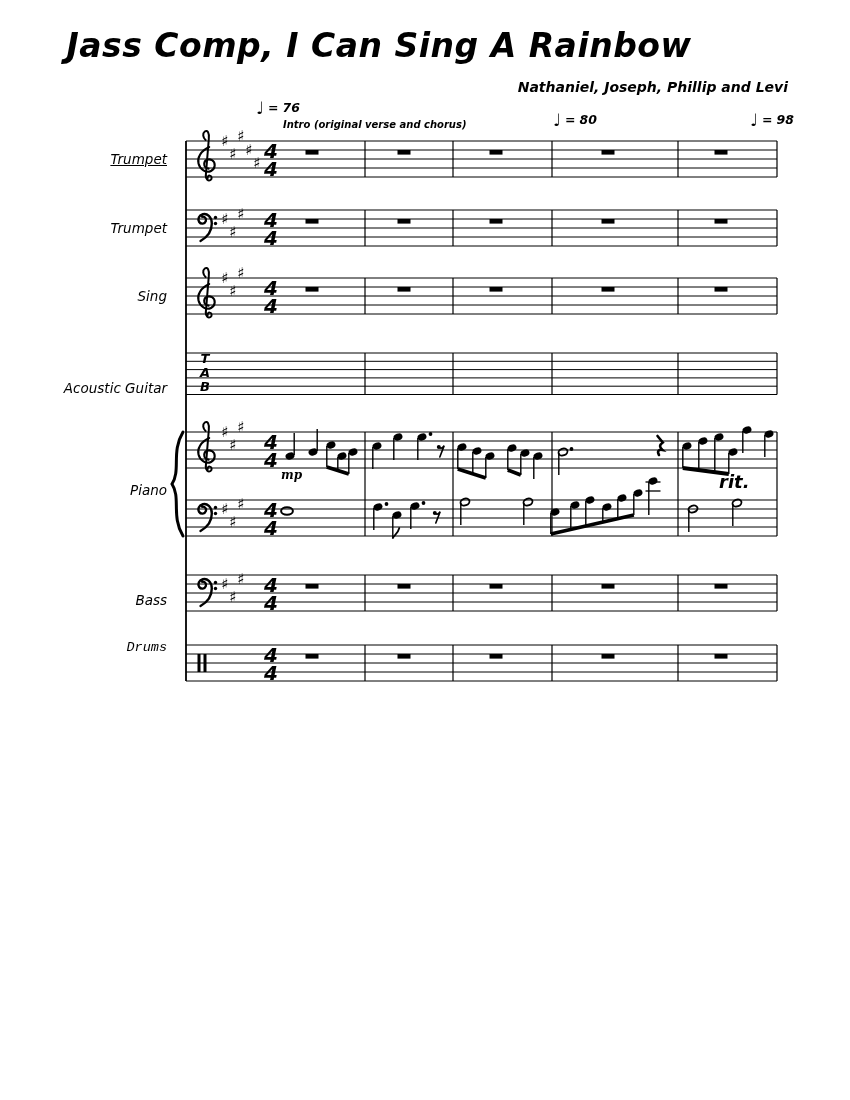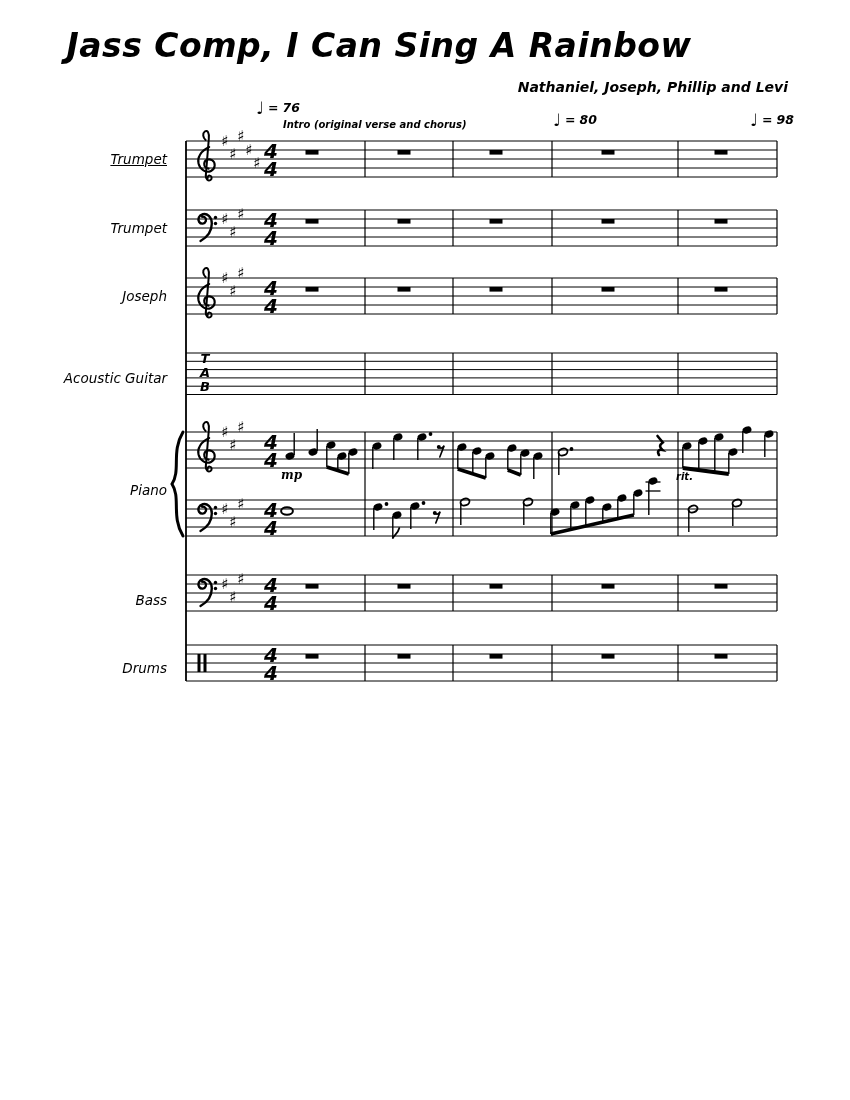"Joseph" div.inst { text: Joseph -> Sing }
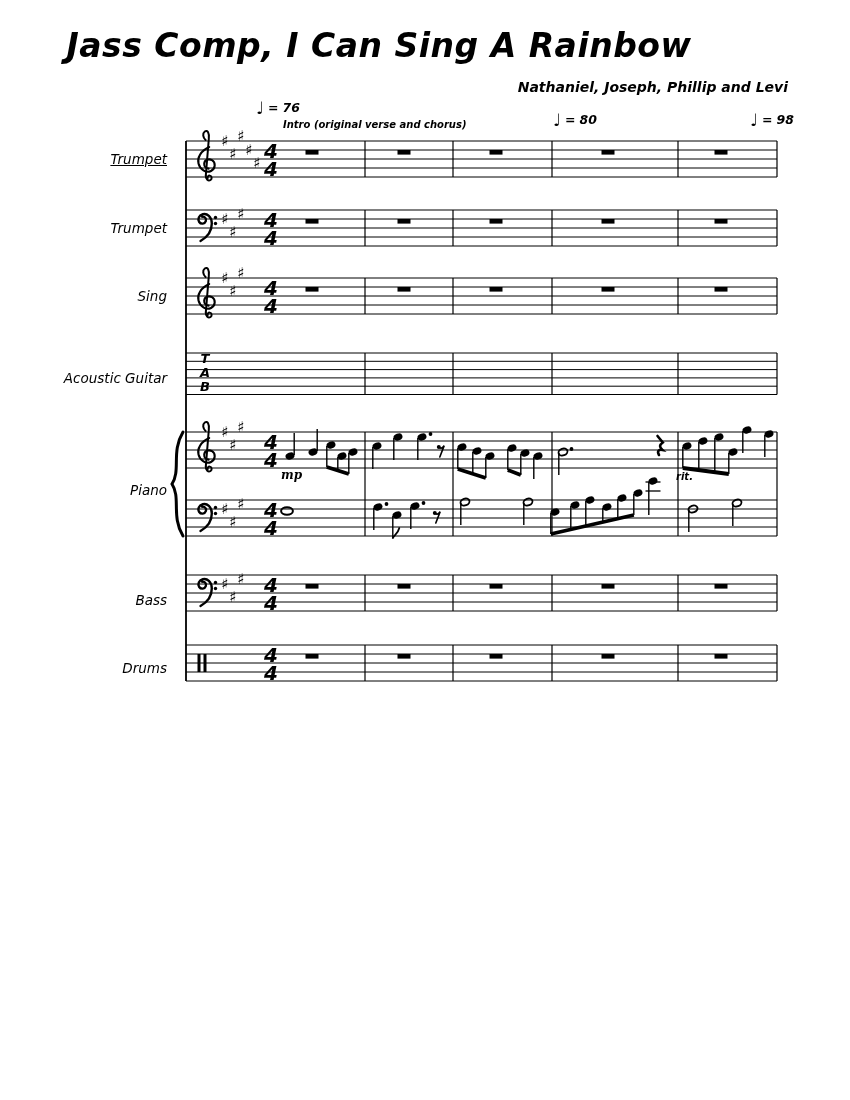"Acoustic Guitar" .i3 { top: 370px -> 380px }
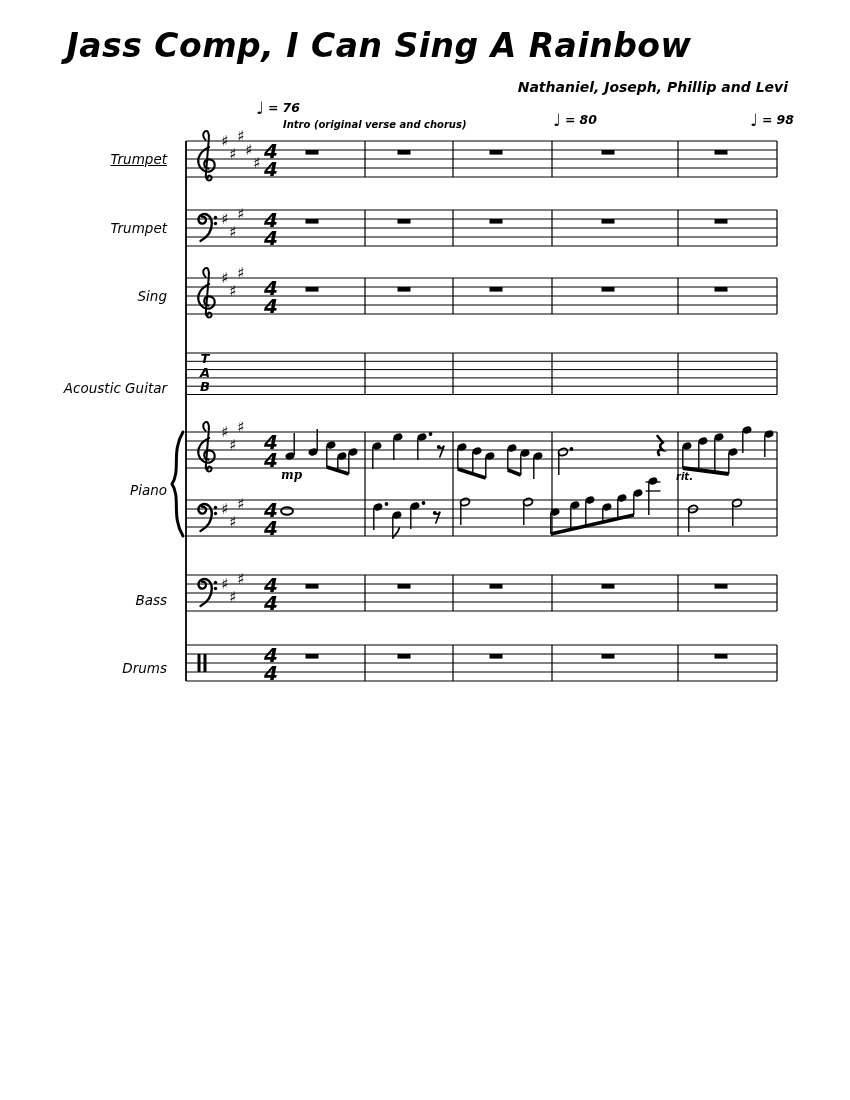"rit." .rit { font-size: 10px -> 18px; left: 676px -> 719px }
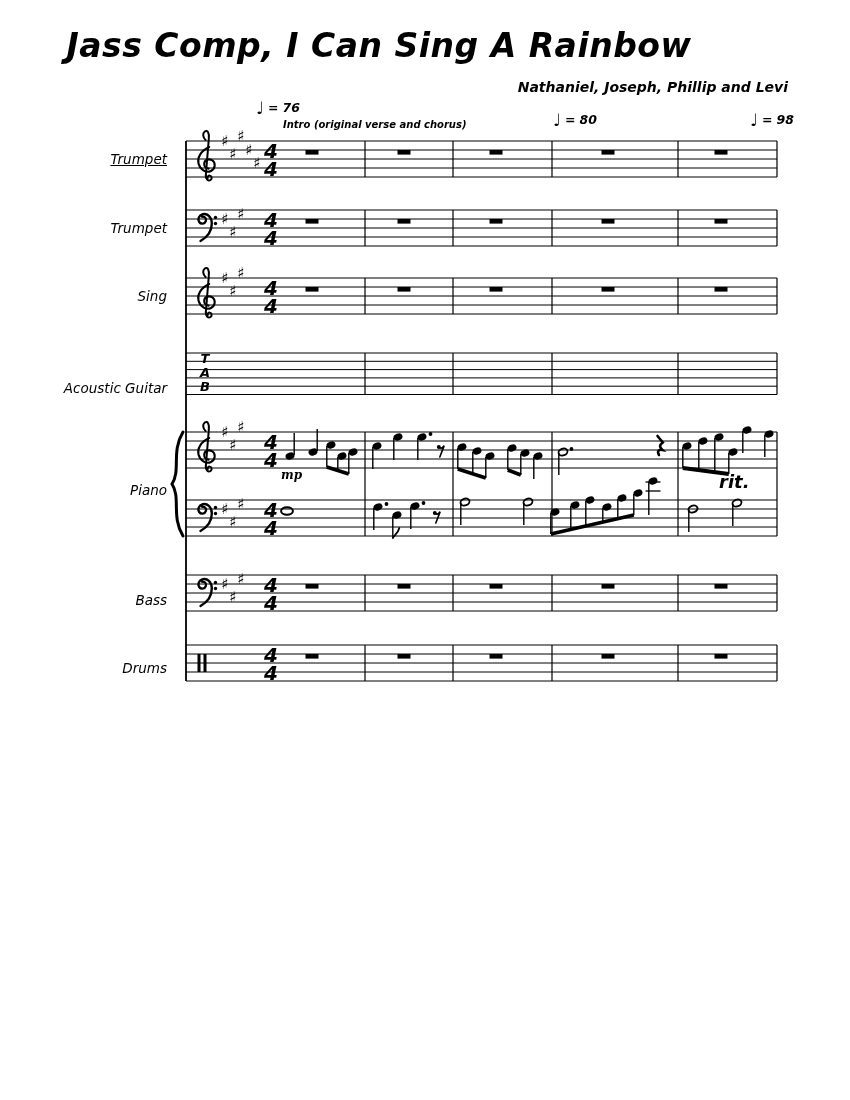"Drums" .i6 { font-family: none -> Liberation Mono, monospace; top: 660px -> 640px }
